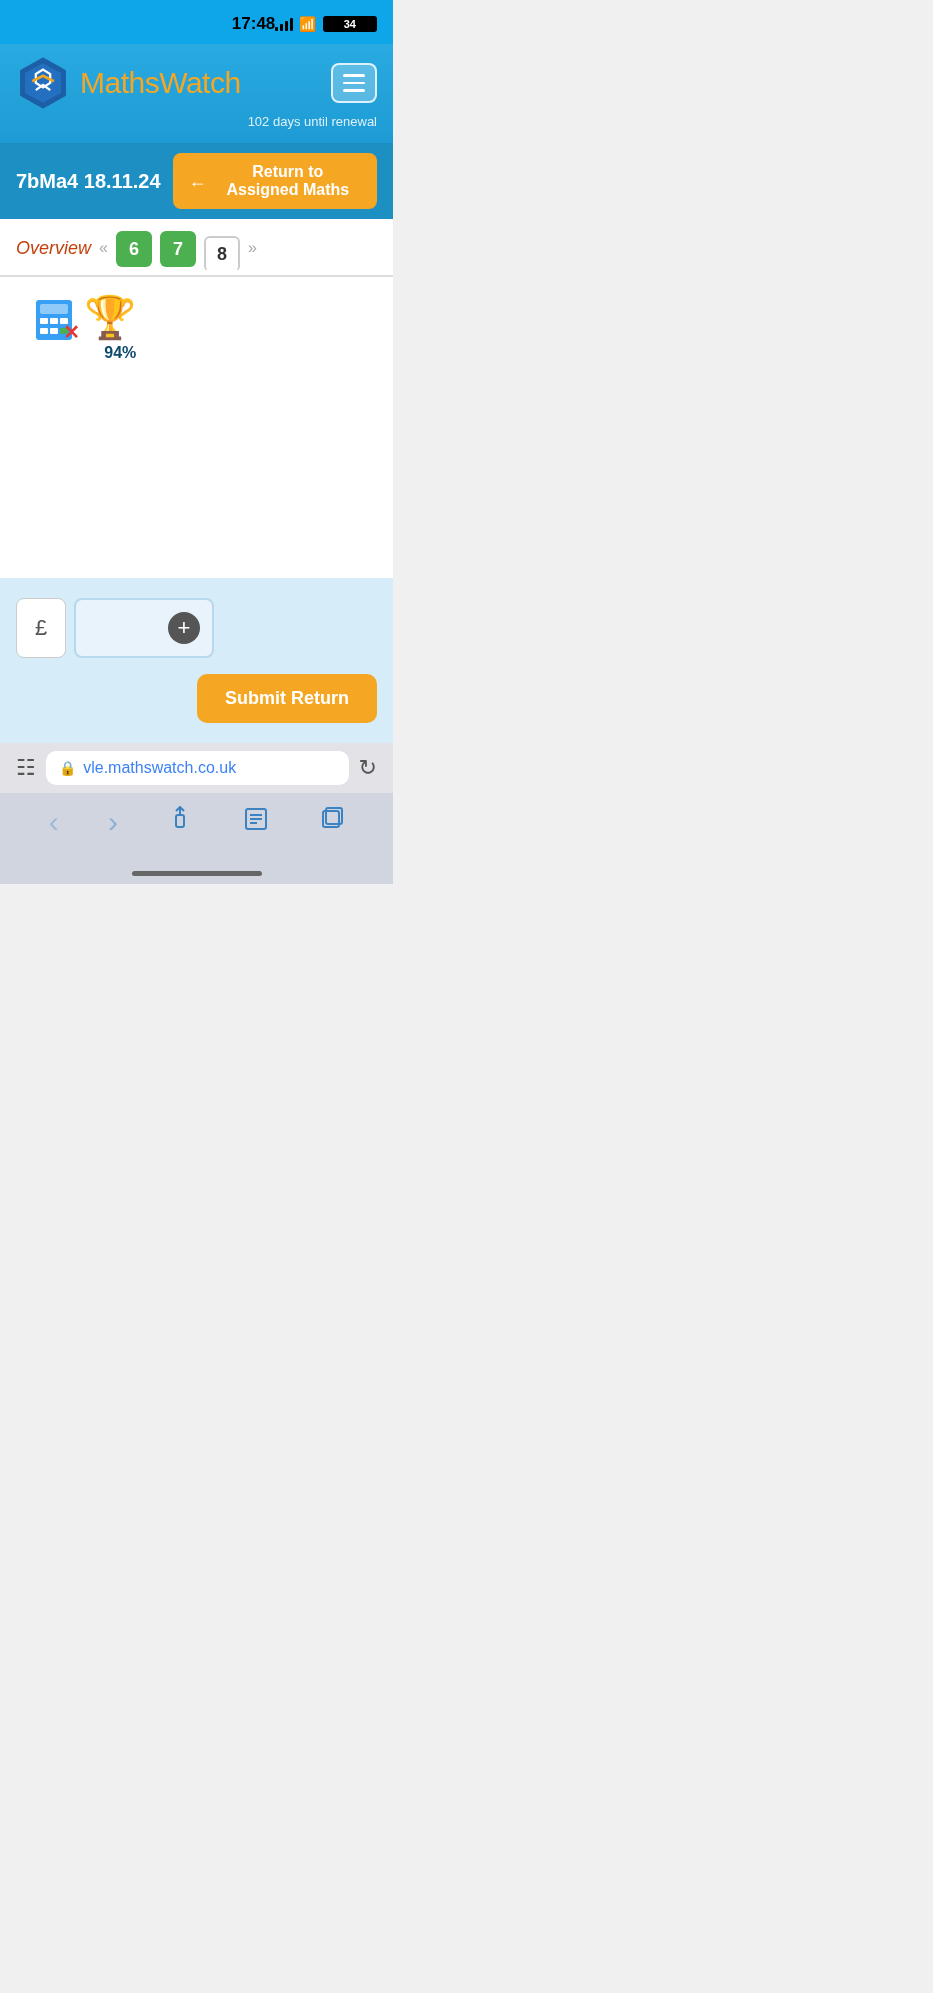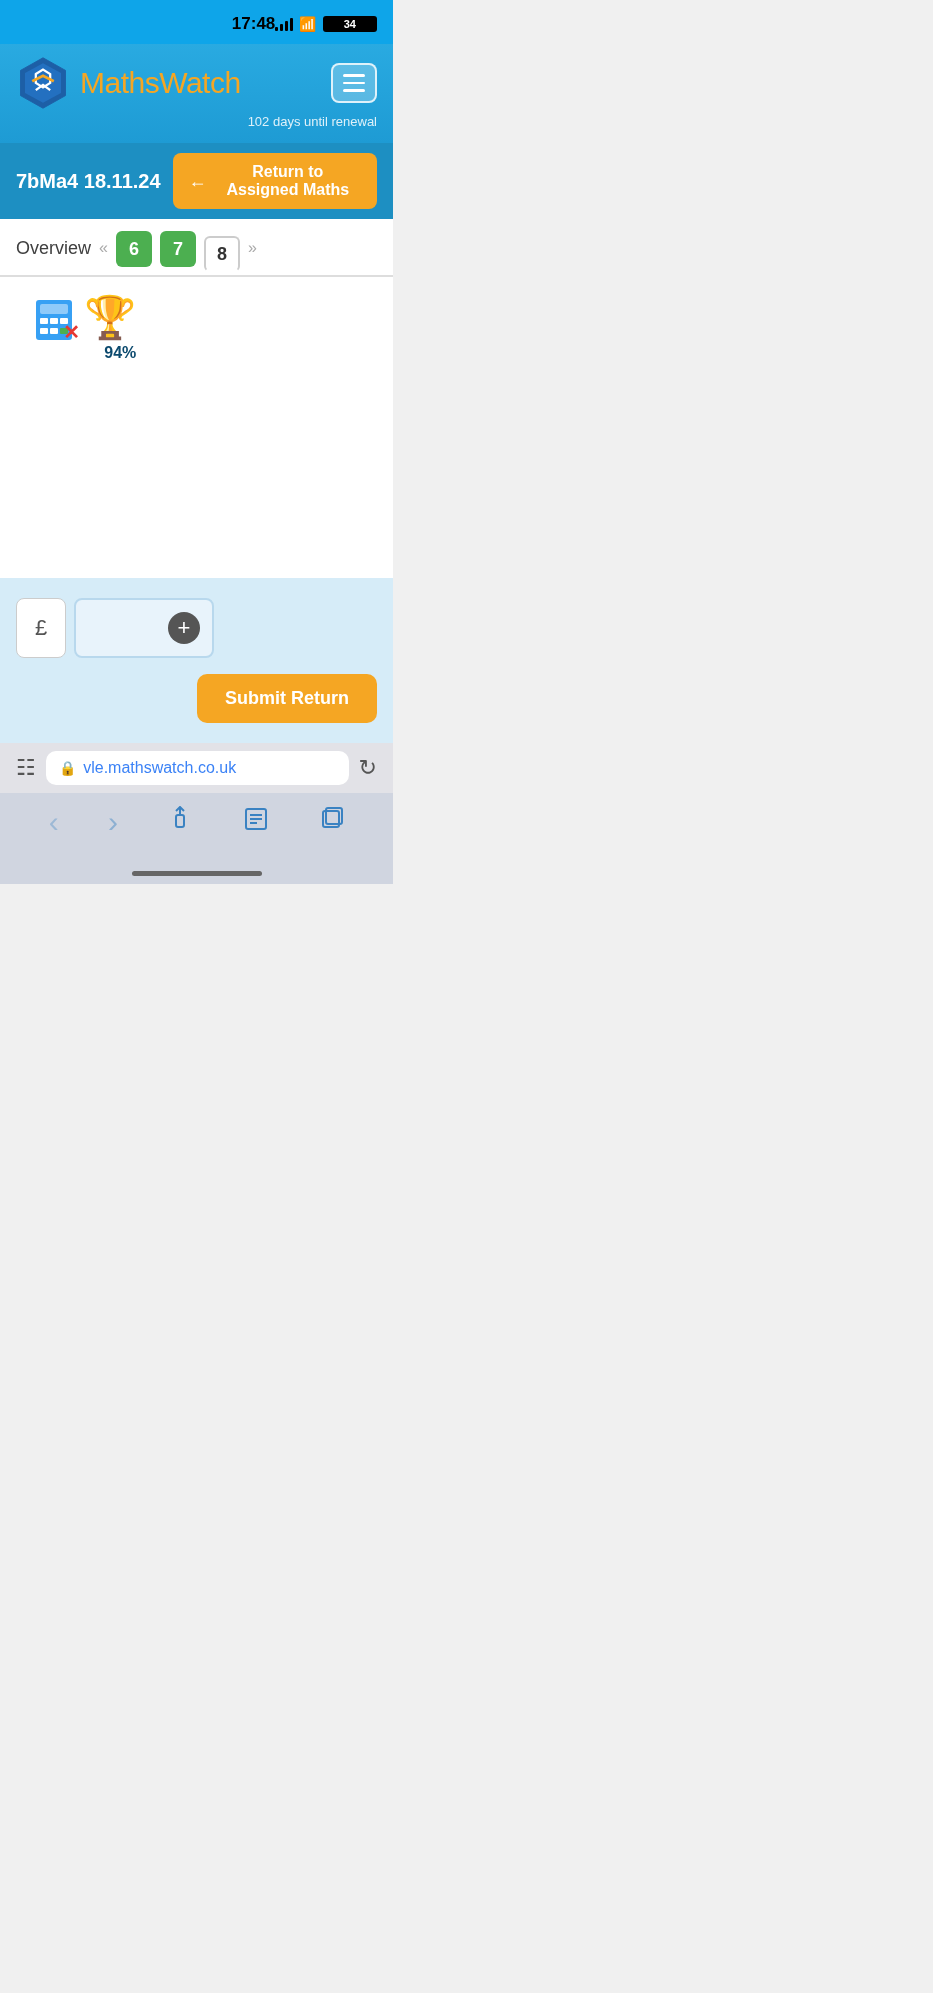"Overview" .tab-overview { color: #404040 -> #c2410c; font-style: none -> italic }
